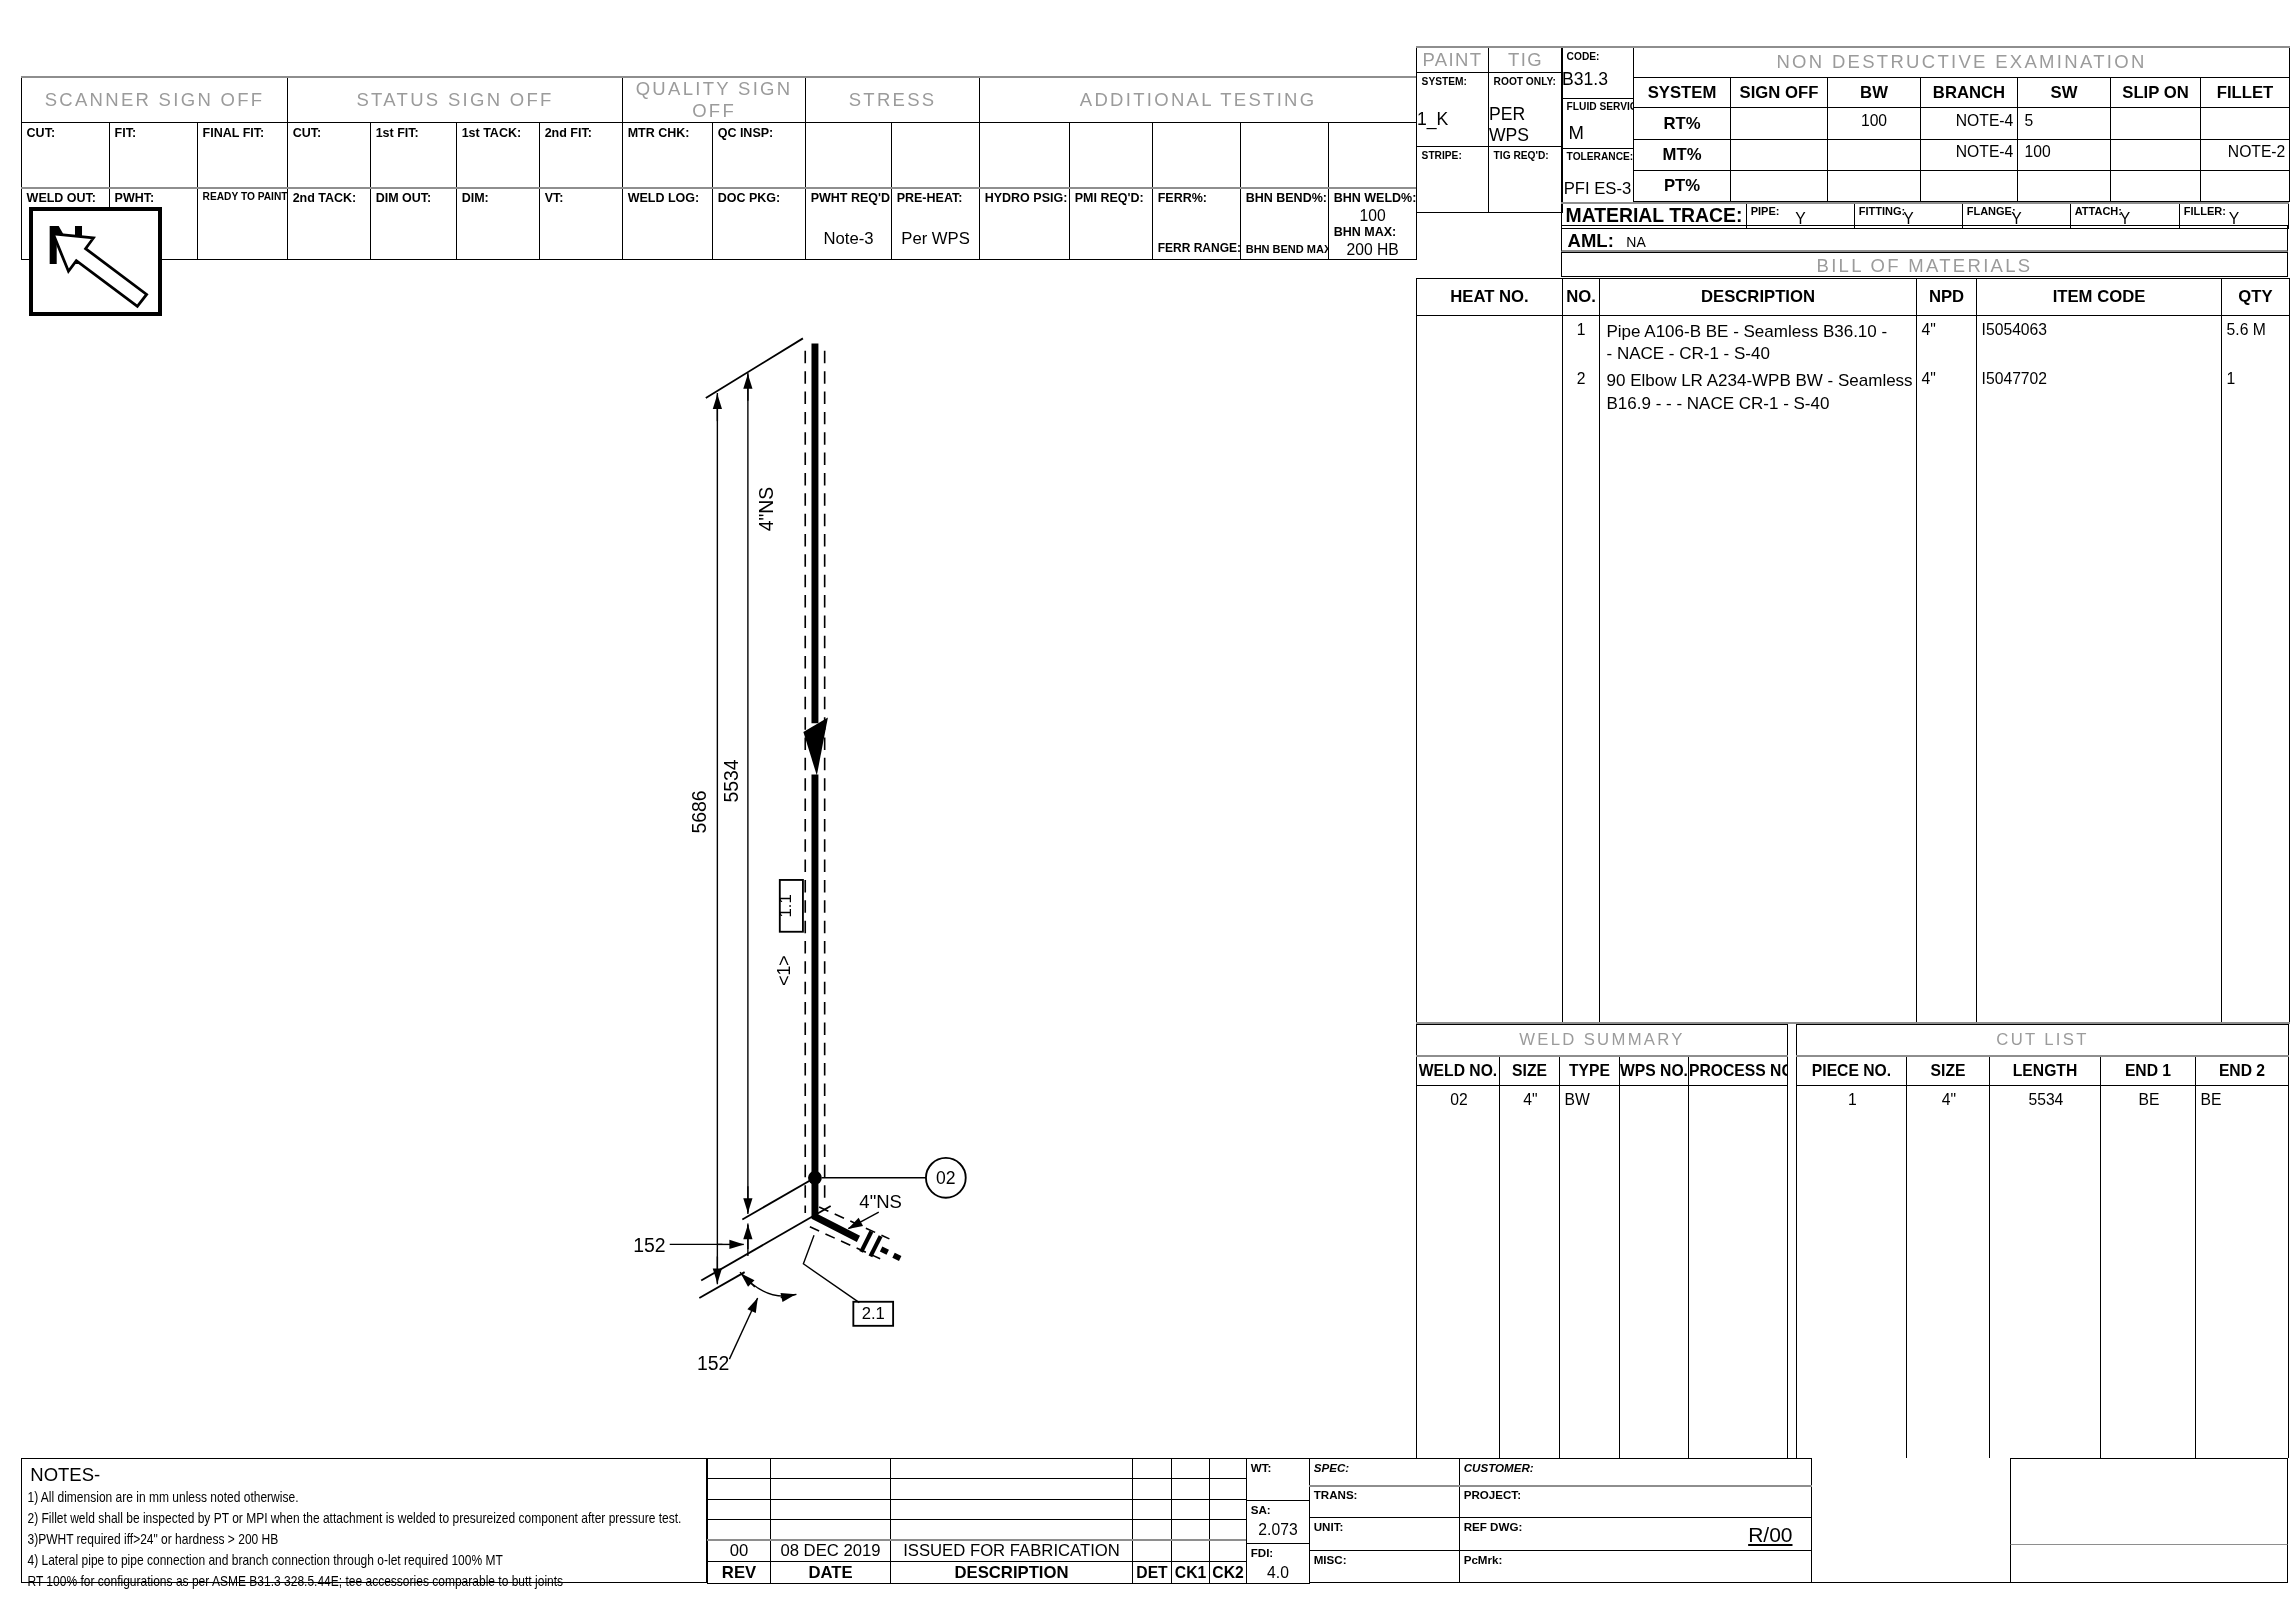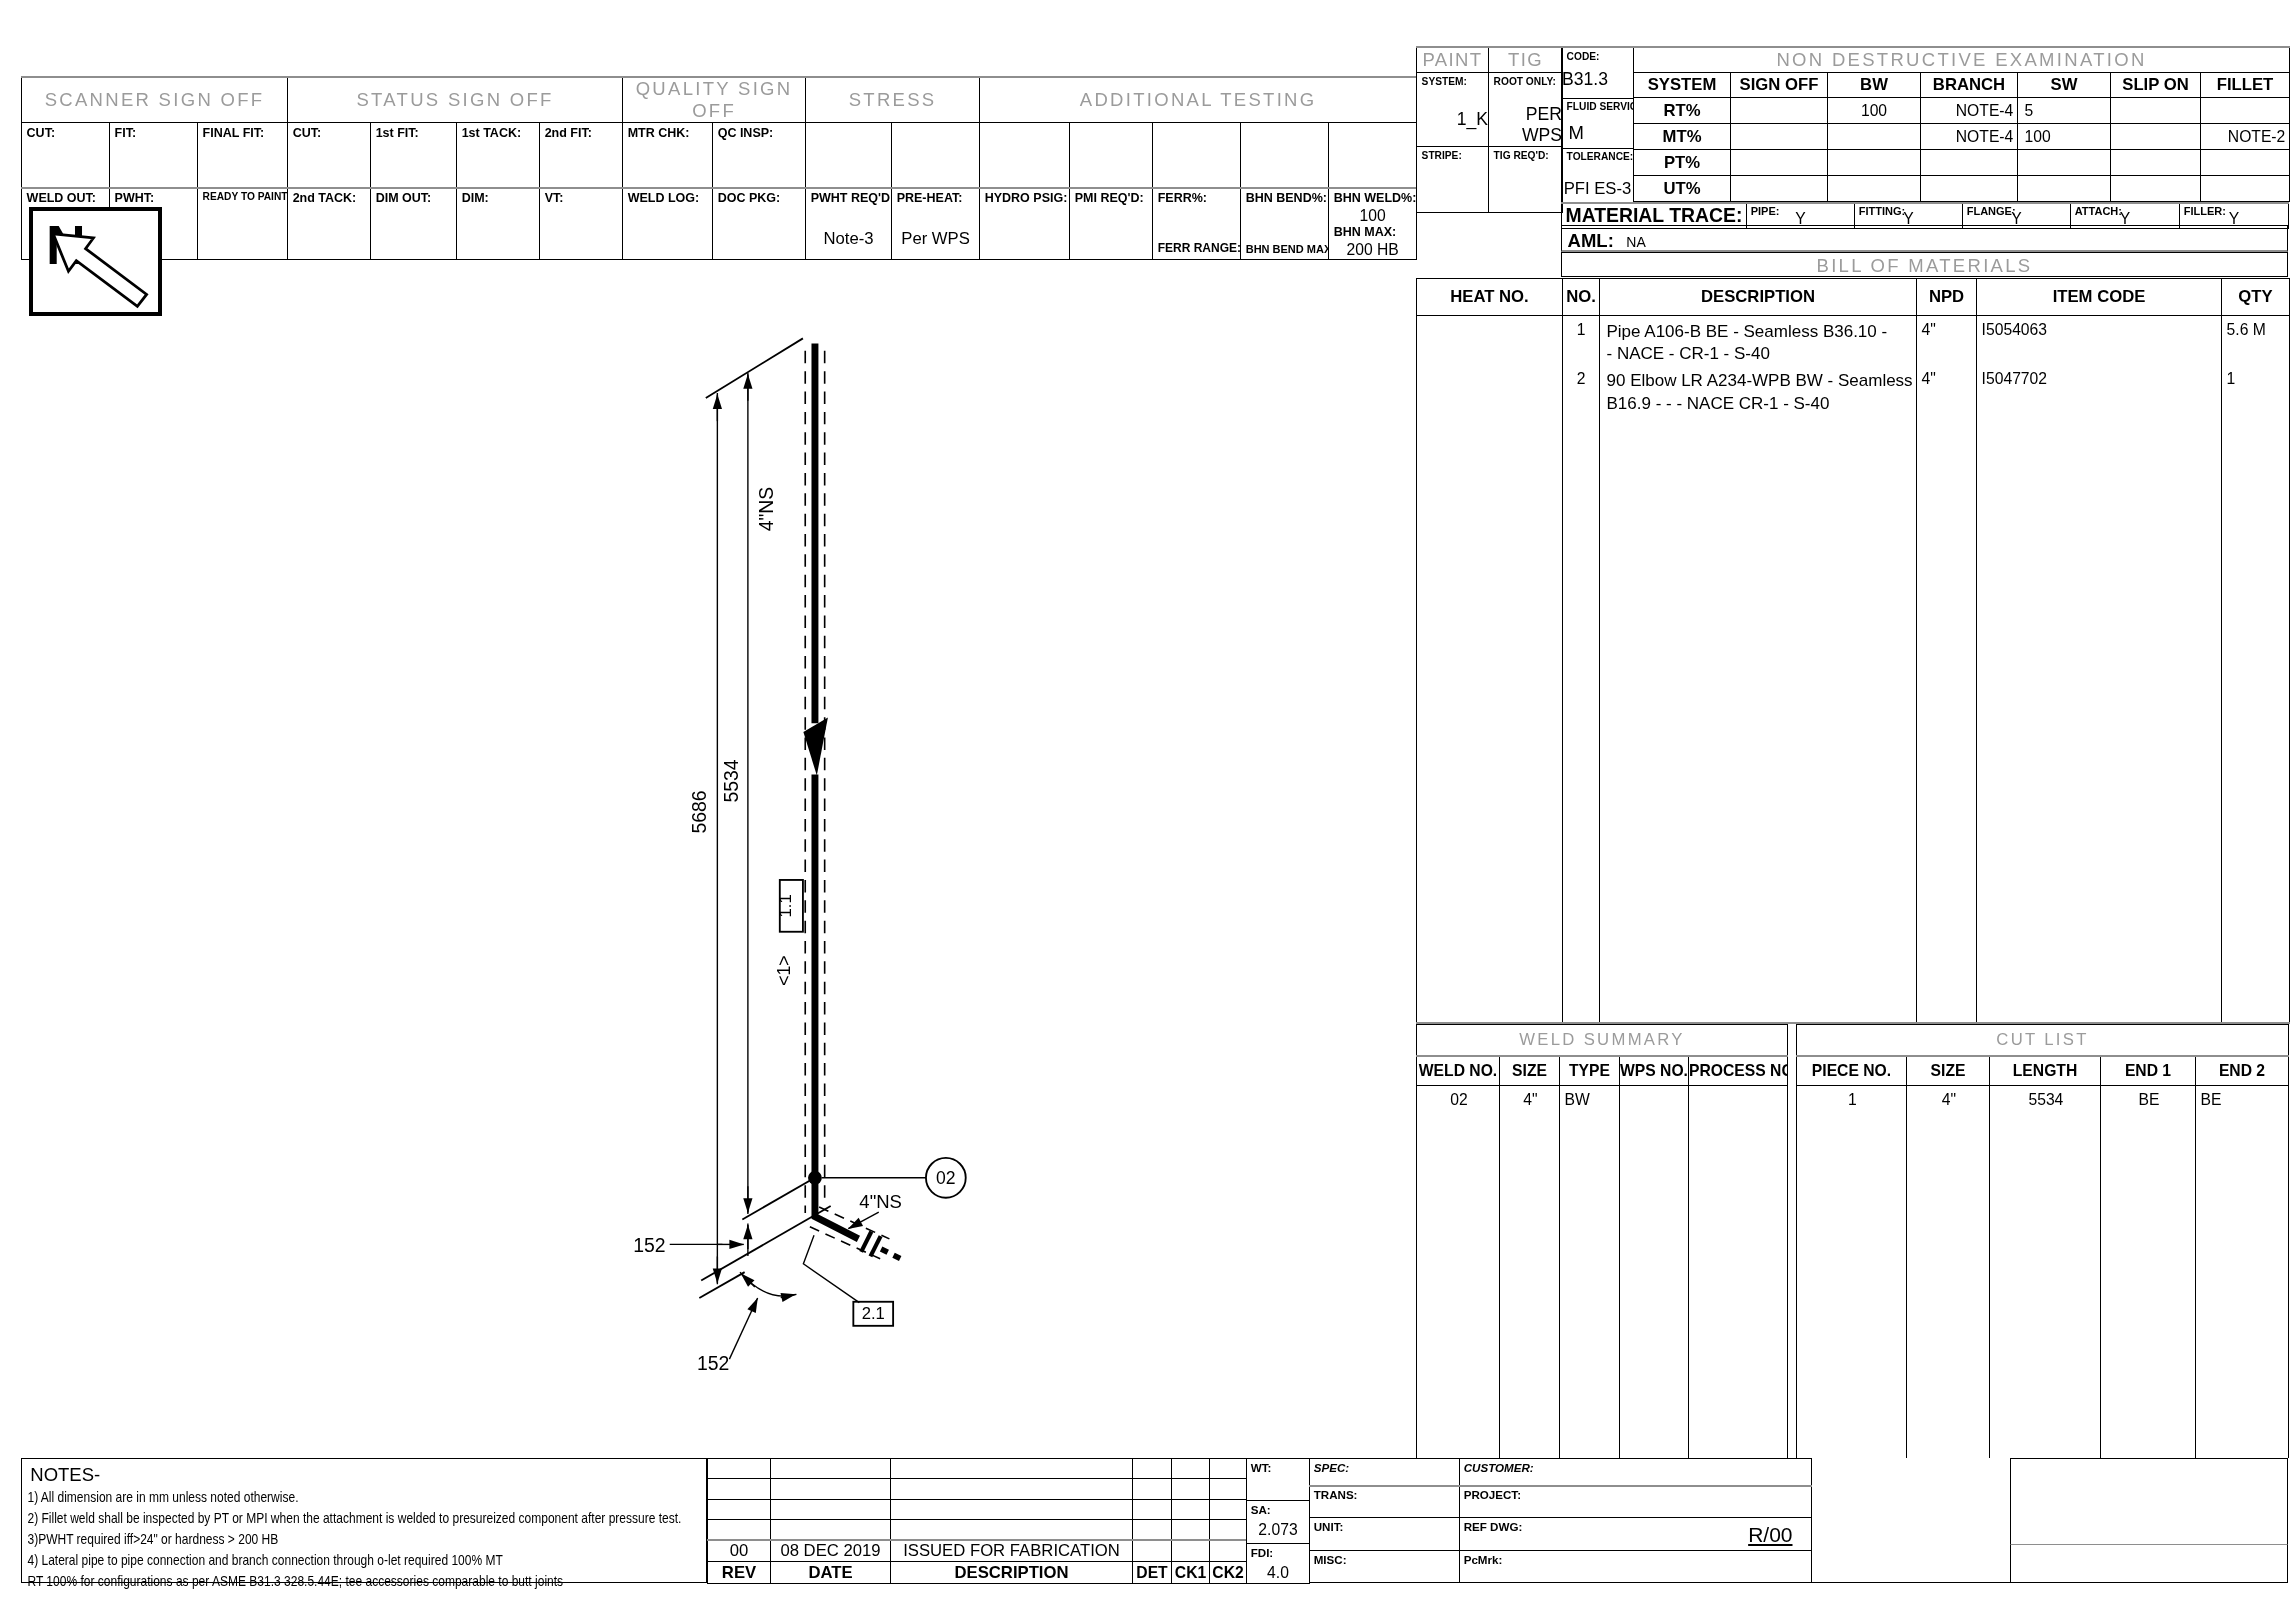"1_K" .bigval { text-align: right -> left }
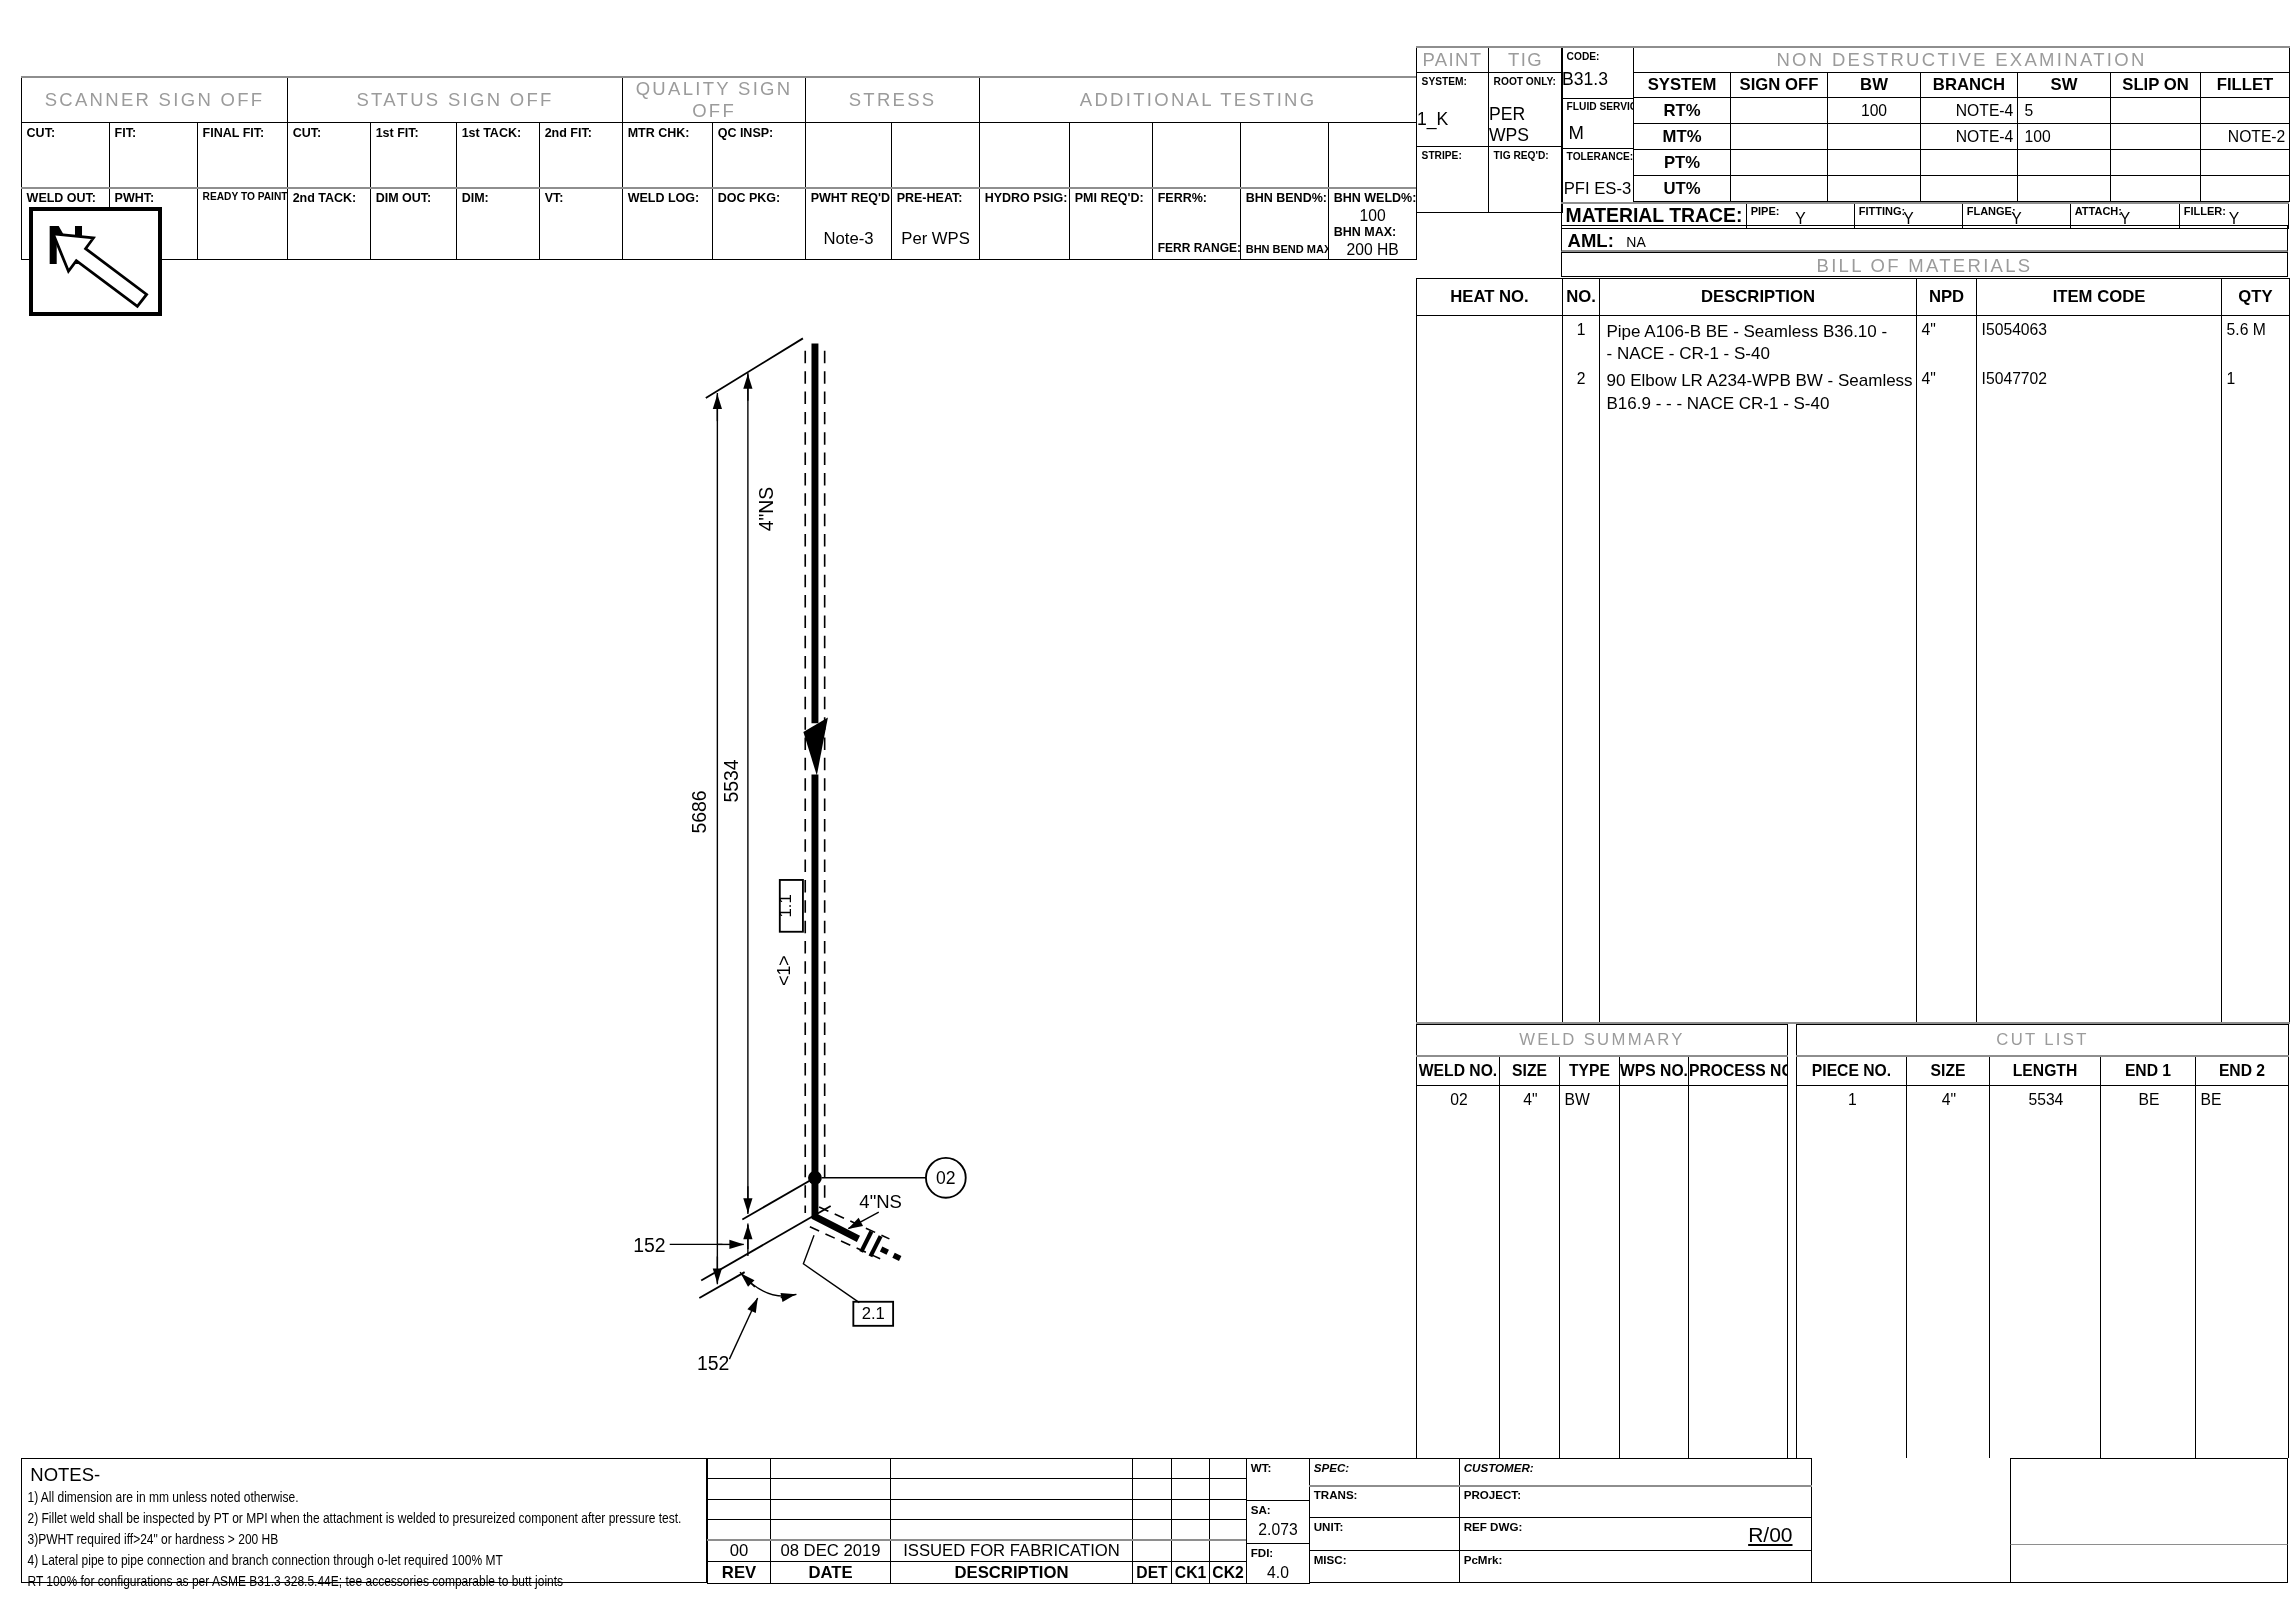"UT%" tr { html: <tr> <td>UT%</td> <td></td> <td></td> <td></td> <td></td> <td></td> <td></td> </tr> -> none }
